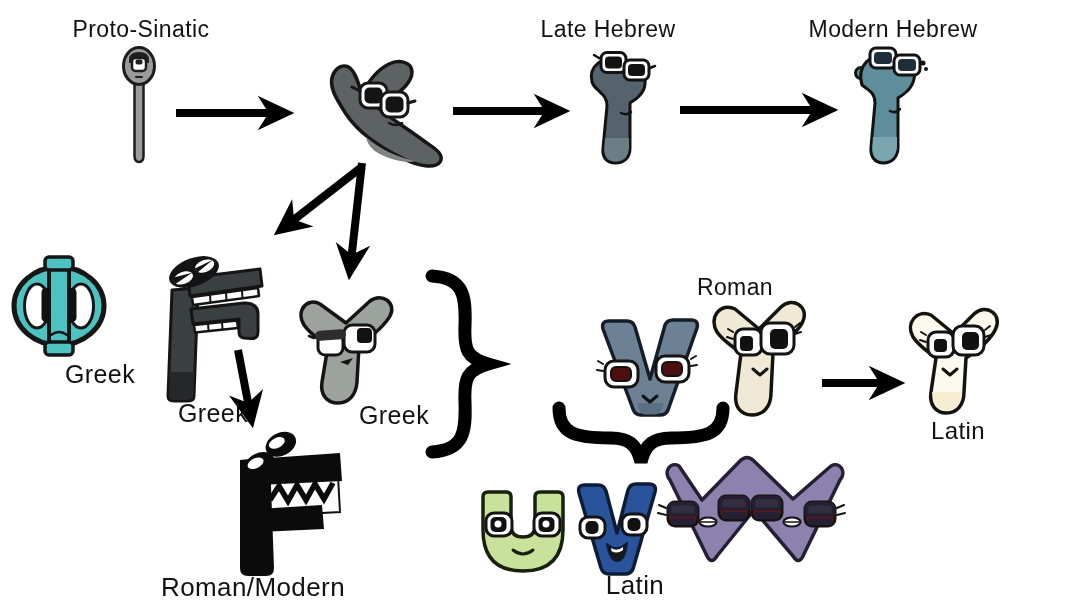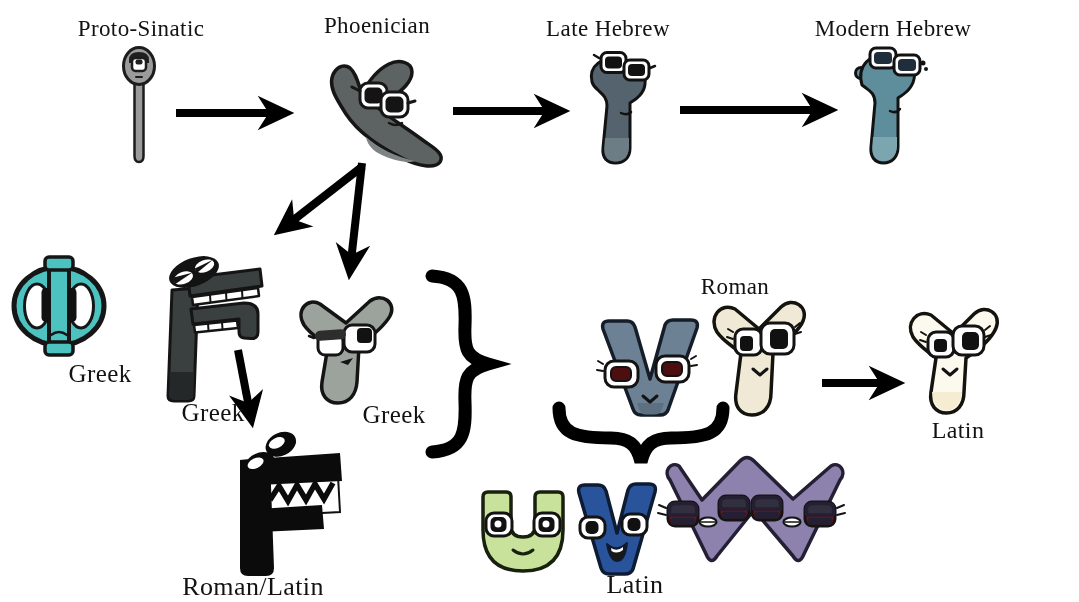"Proto-Sinatic" .canvas { font-family: Liberation Serif, serif -> Liberation Sans, sans-serif }
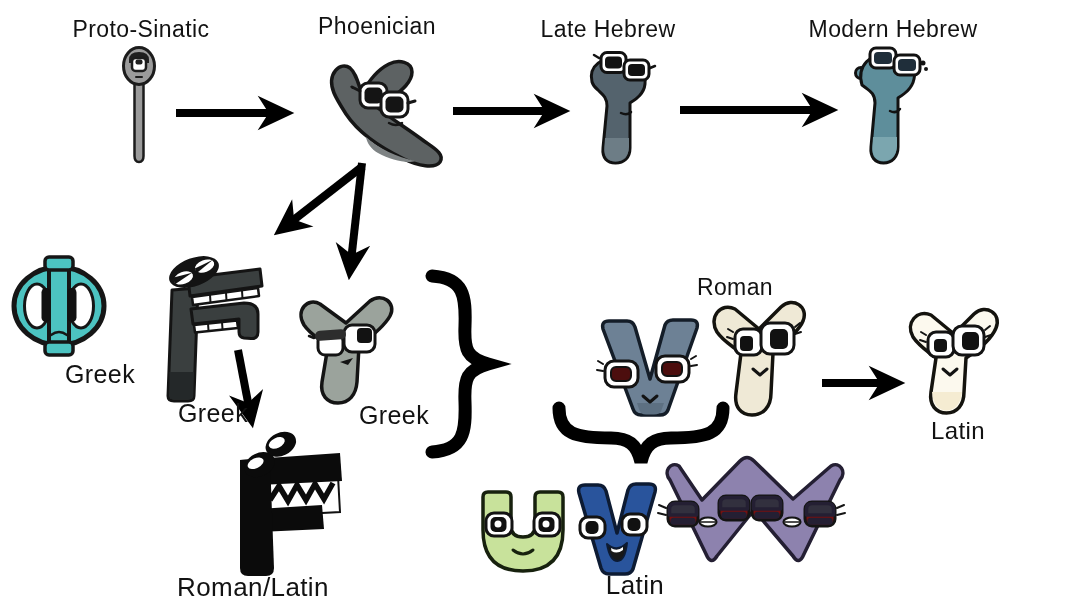"Phoenician" div.lbl { html: <div>Phoenician</div> -> none }
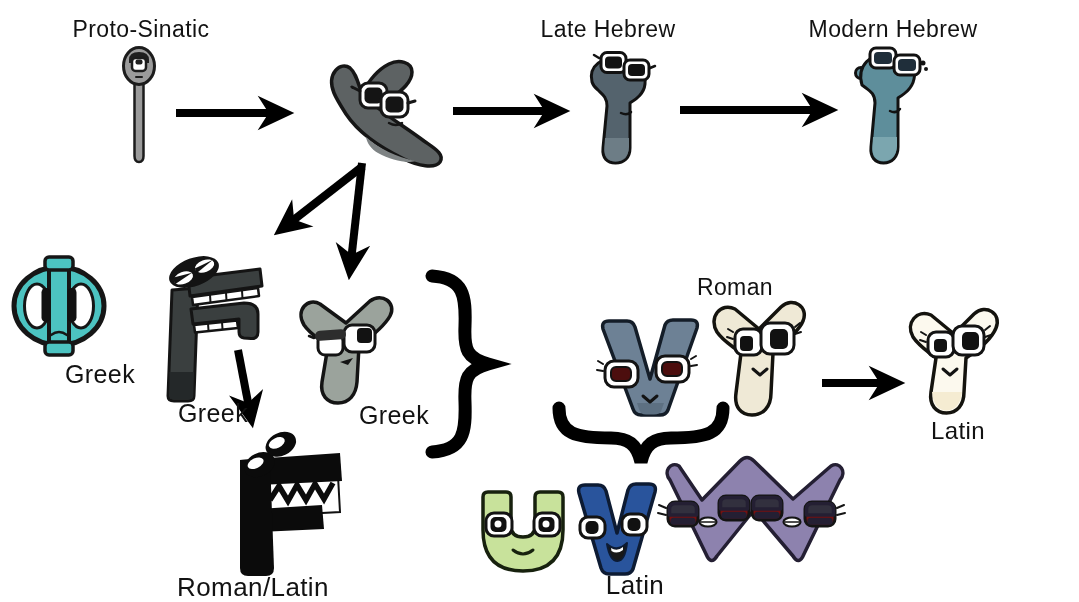"Roman/Latin" div.lbl { text: Roman/Latin -> Roman/Modern }
